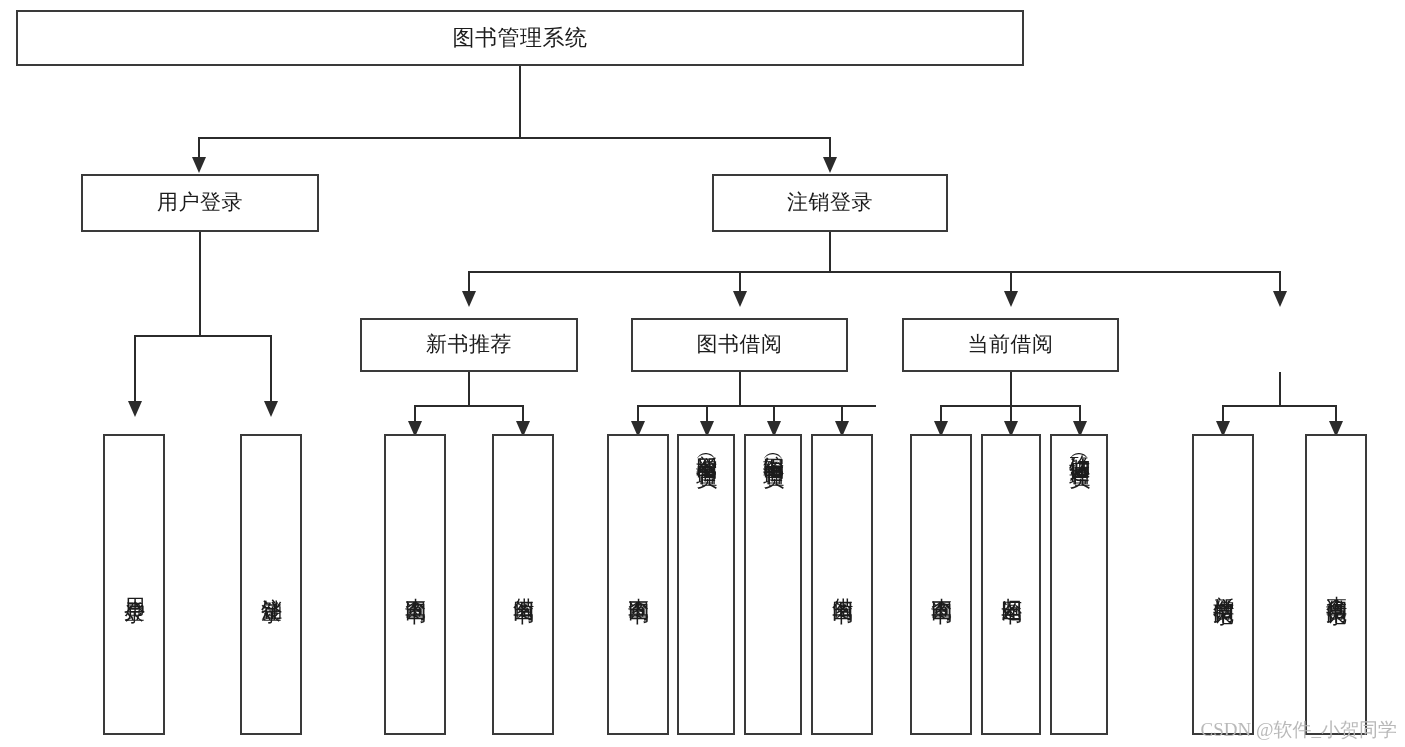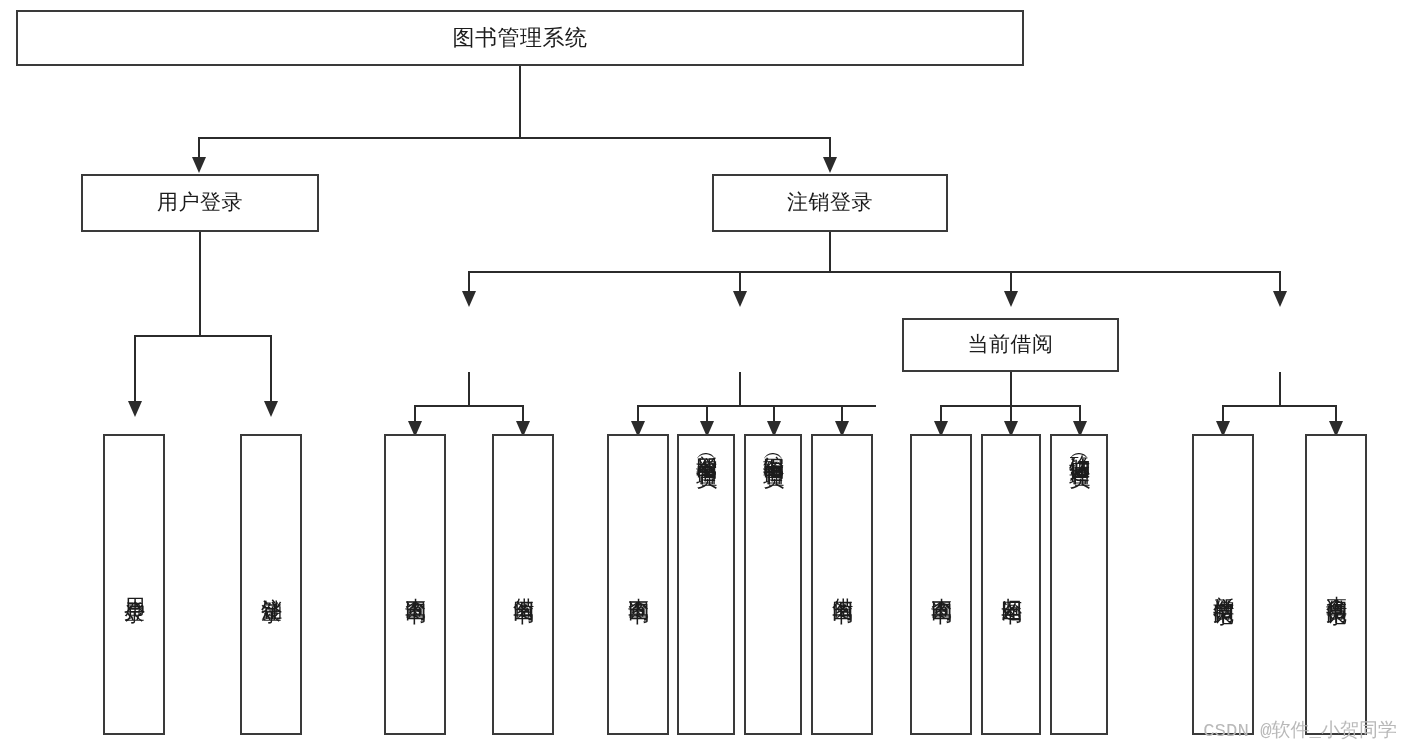"新书推荐" div.node { html: none -> <div> <span>新书推荐</span> </div> }
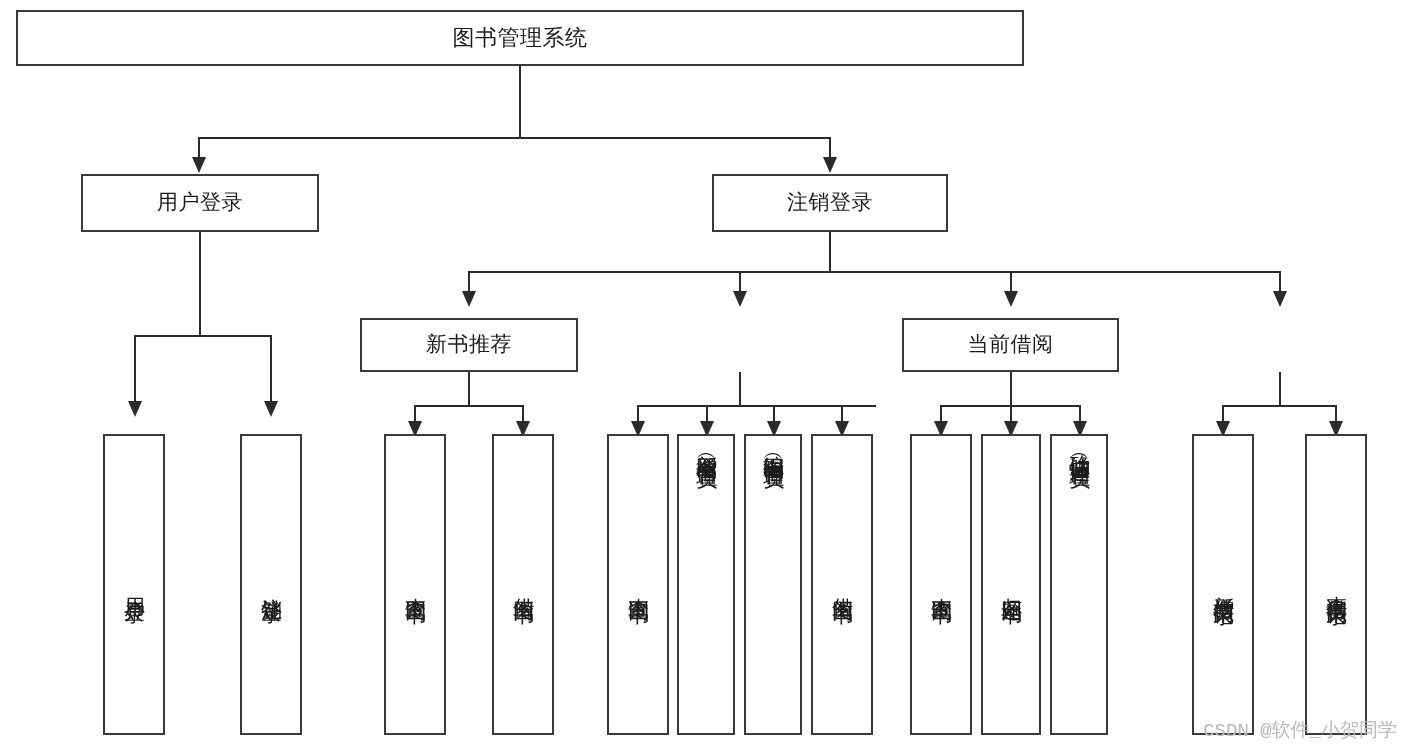"图书借阅" div.node { html: none -> <div> <span>图书借阅</span> </div> }
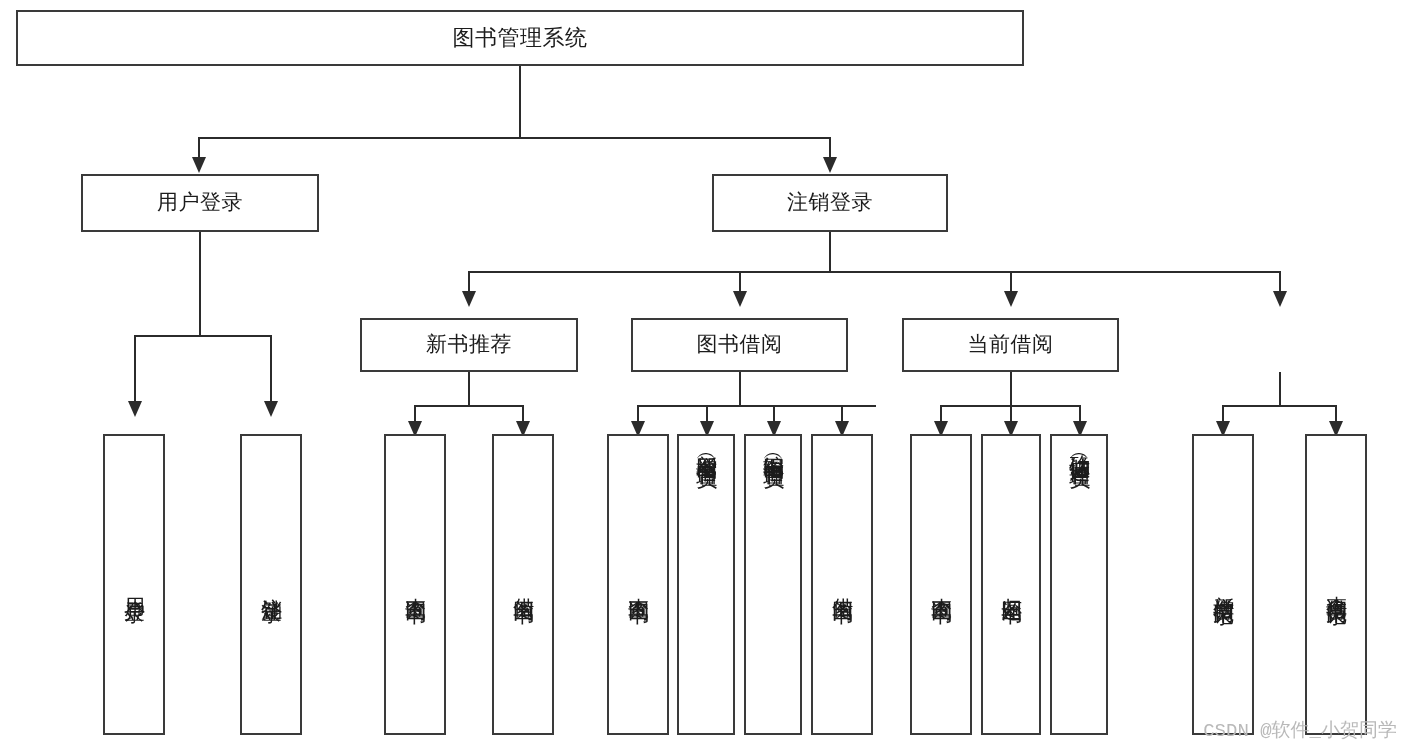"CSDN @软件_小贺同学" .watermark { font-family: Liberation Mono, monospace -> Liberation Serif, serif }
